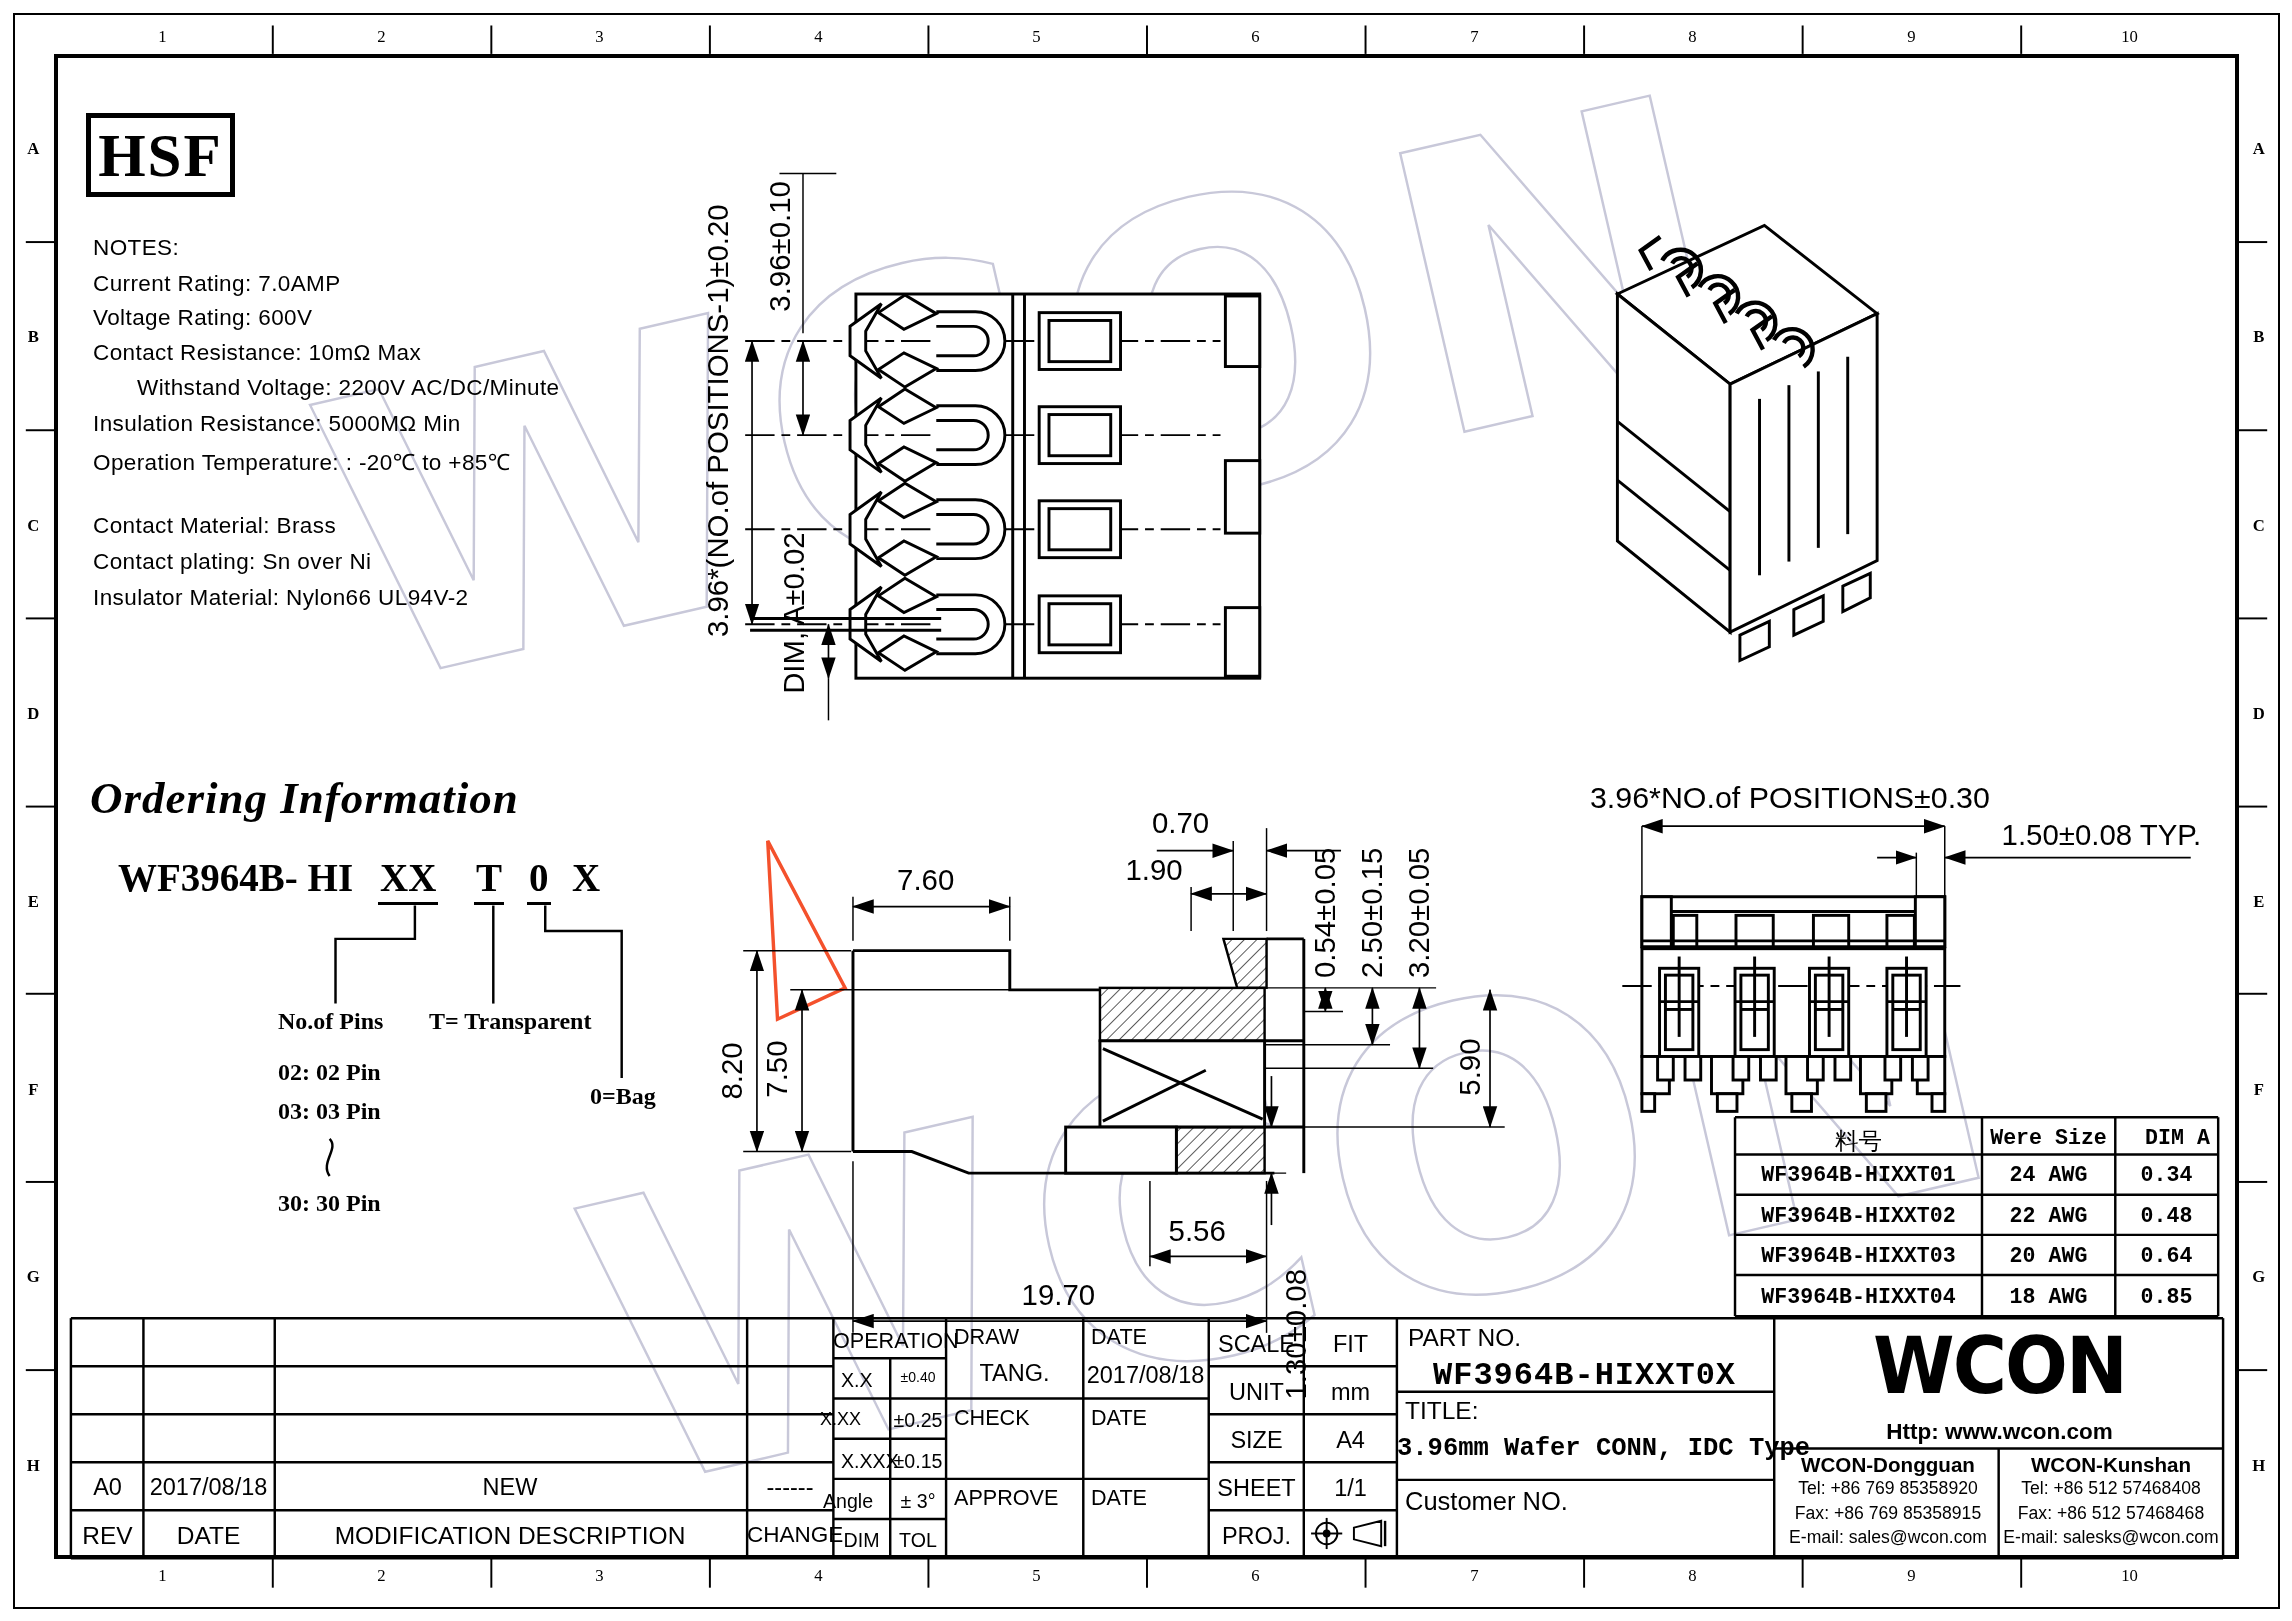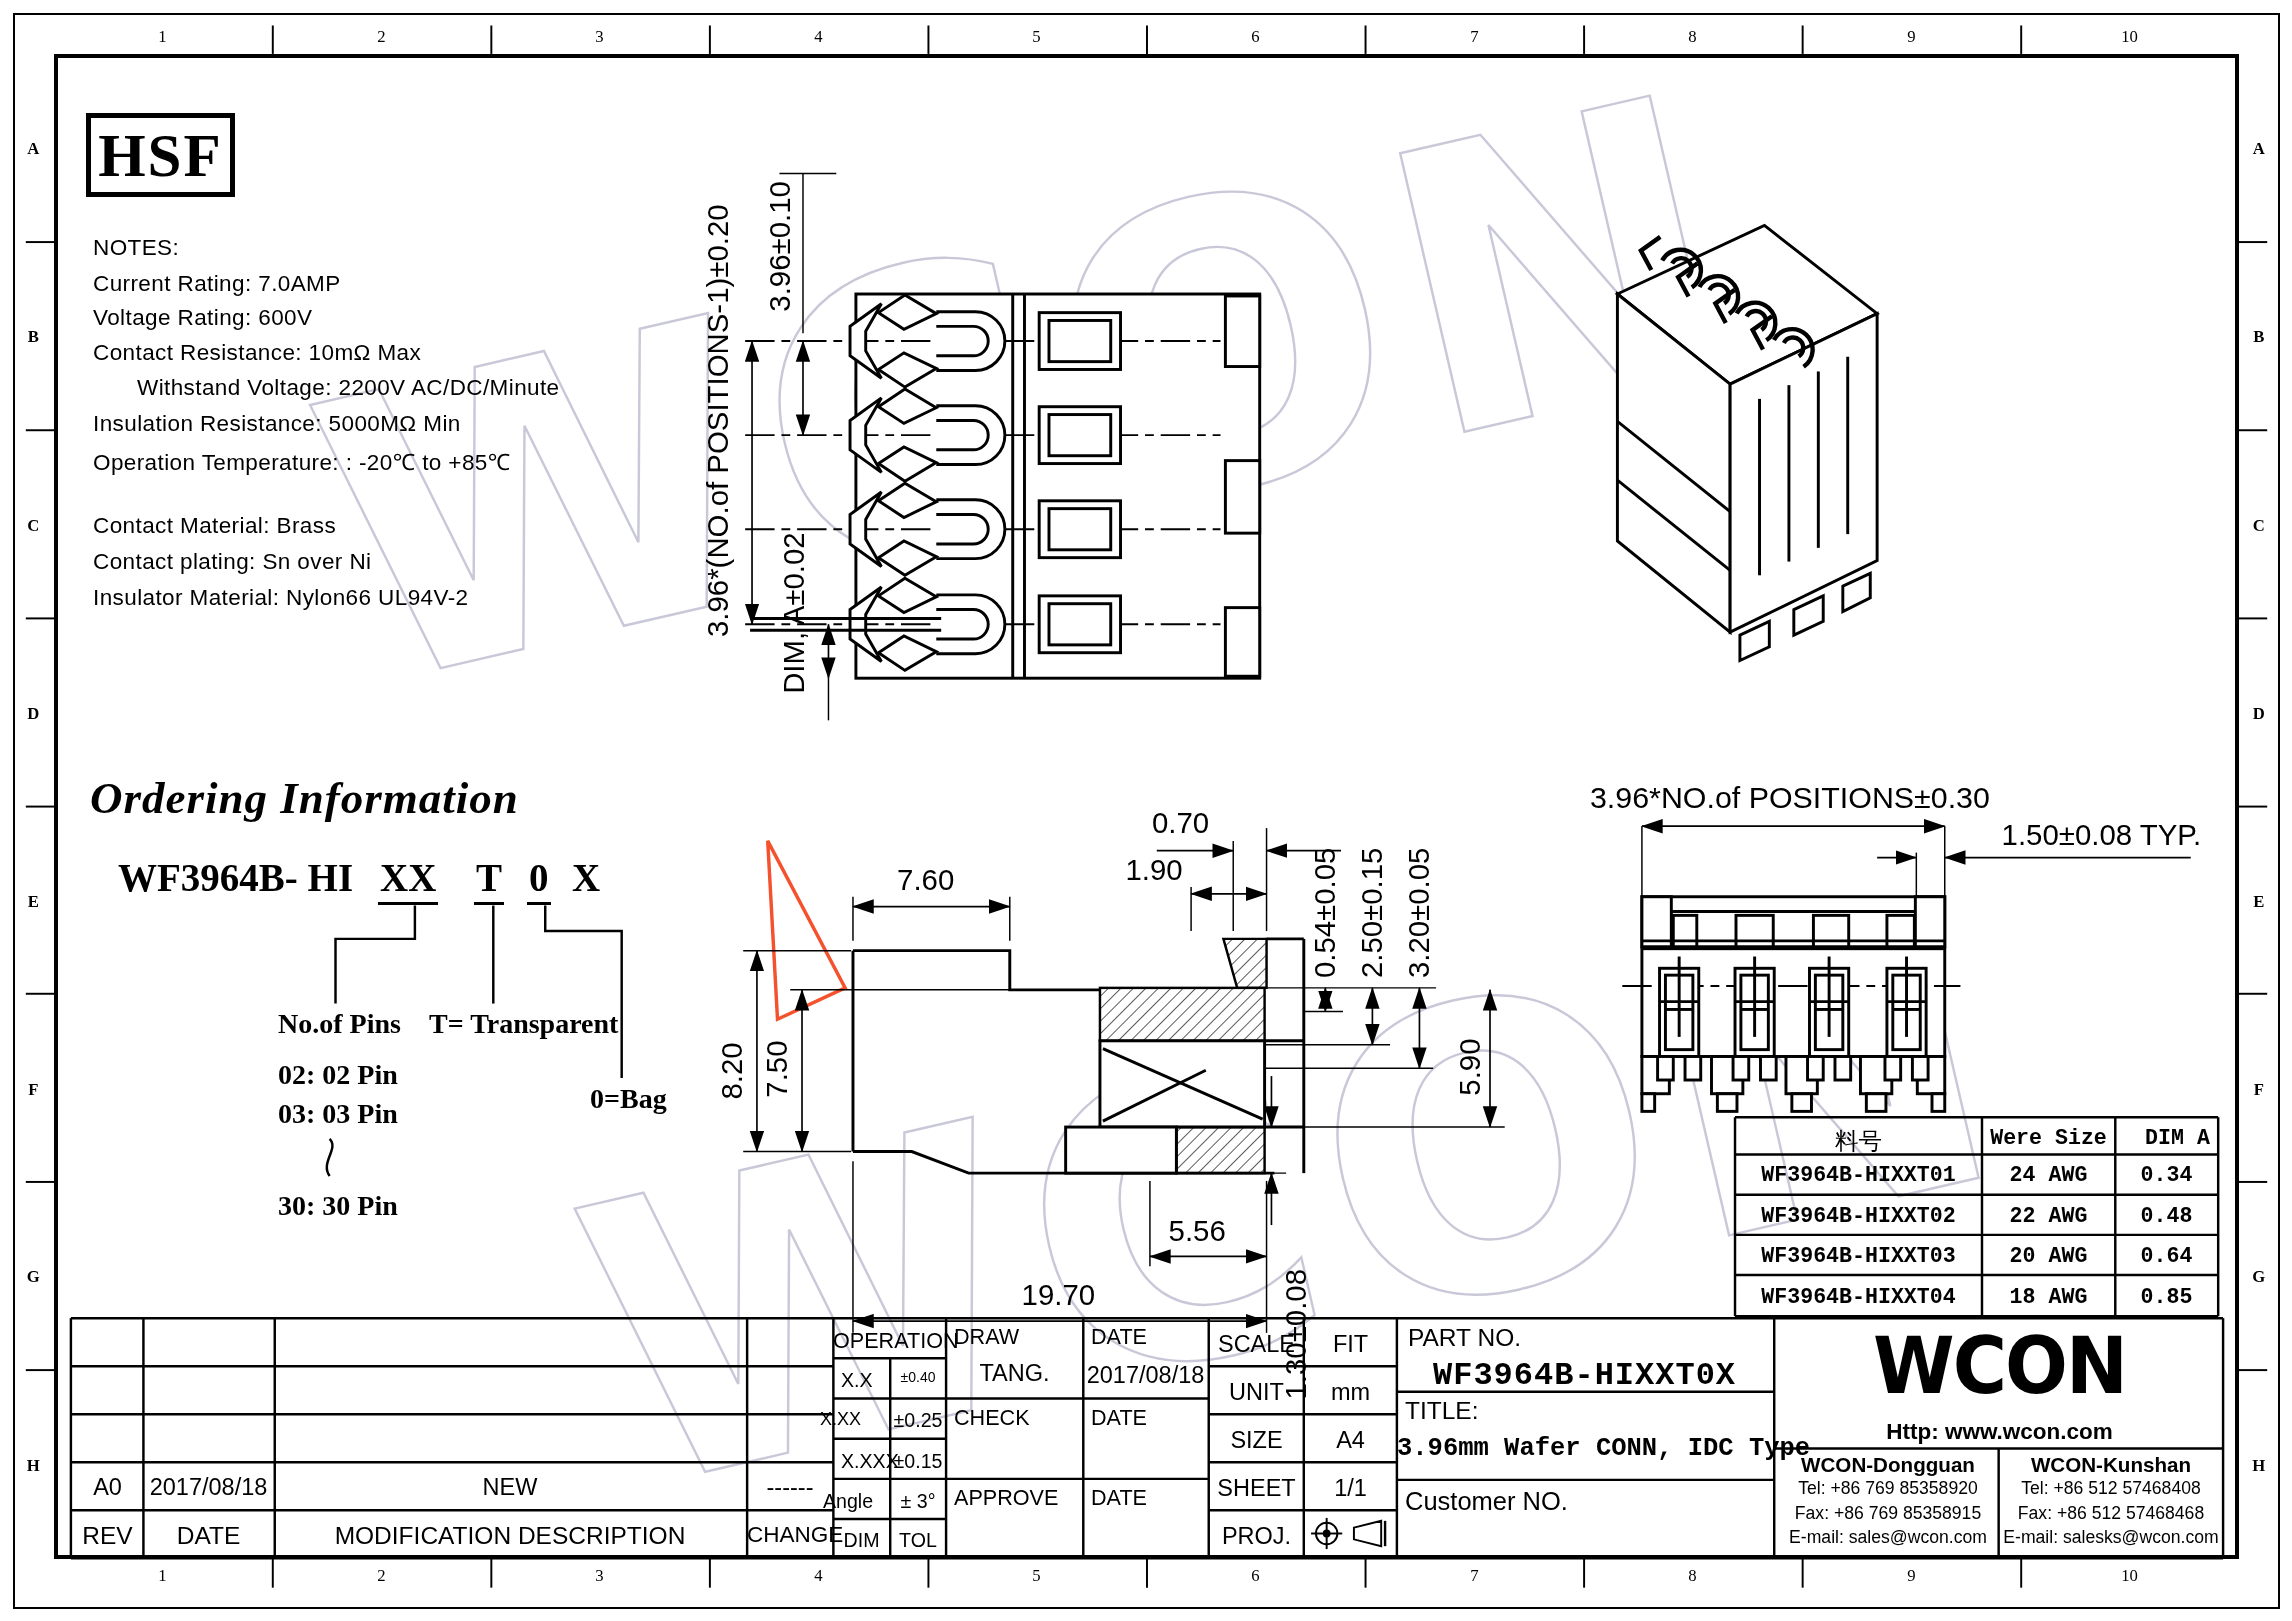"No.of Pins" .ord-lab { font-size: 28px -> 24px }
